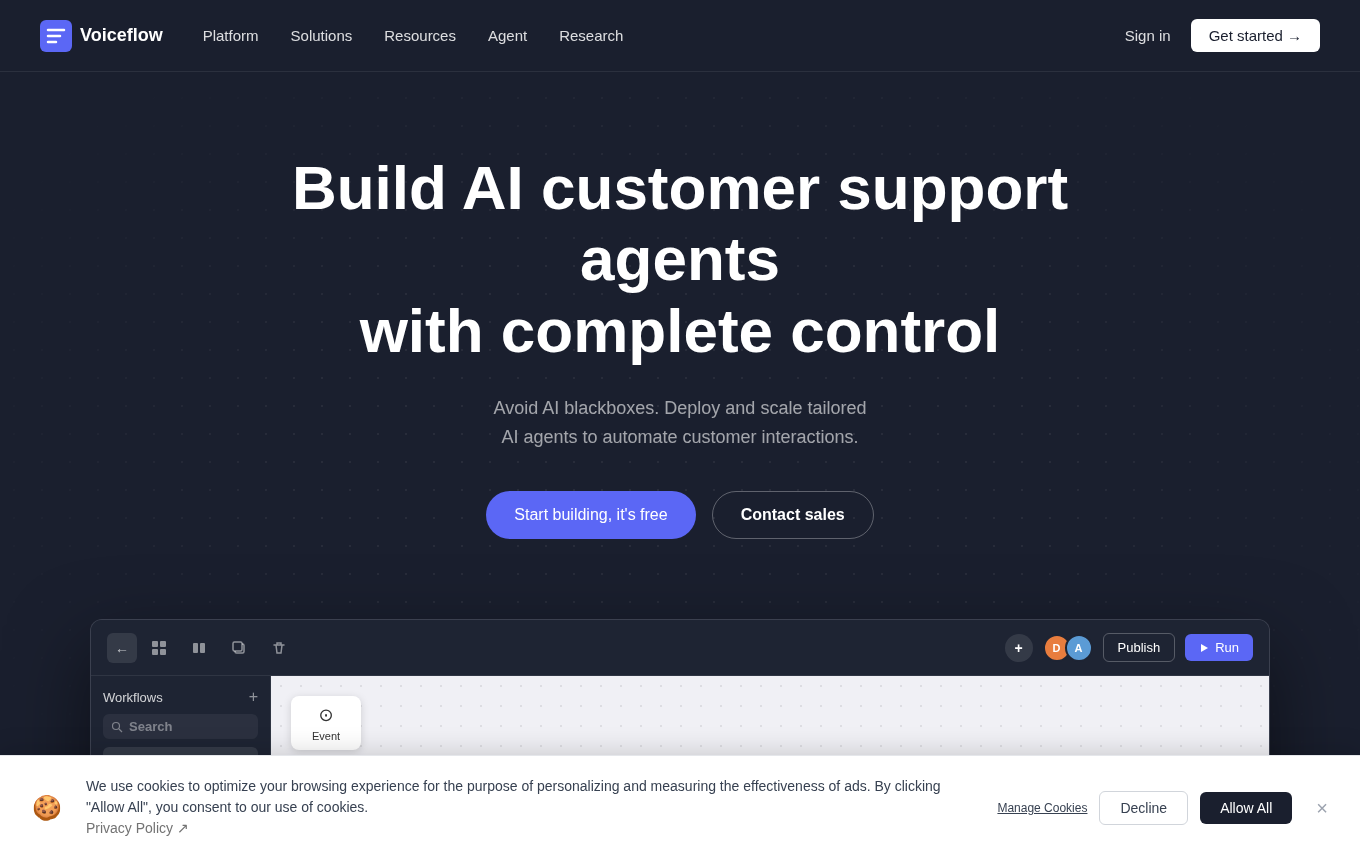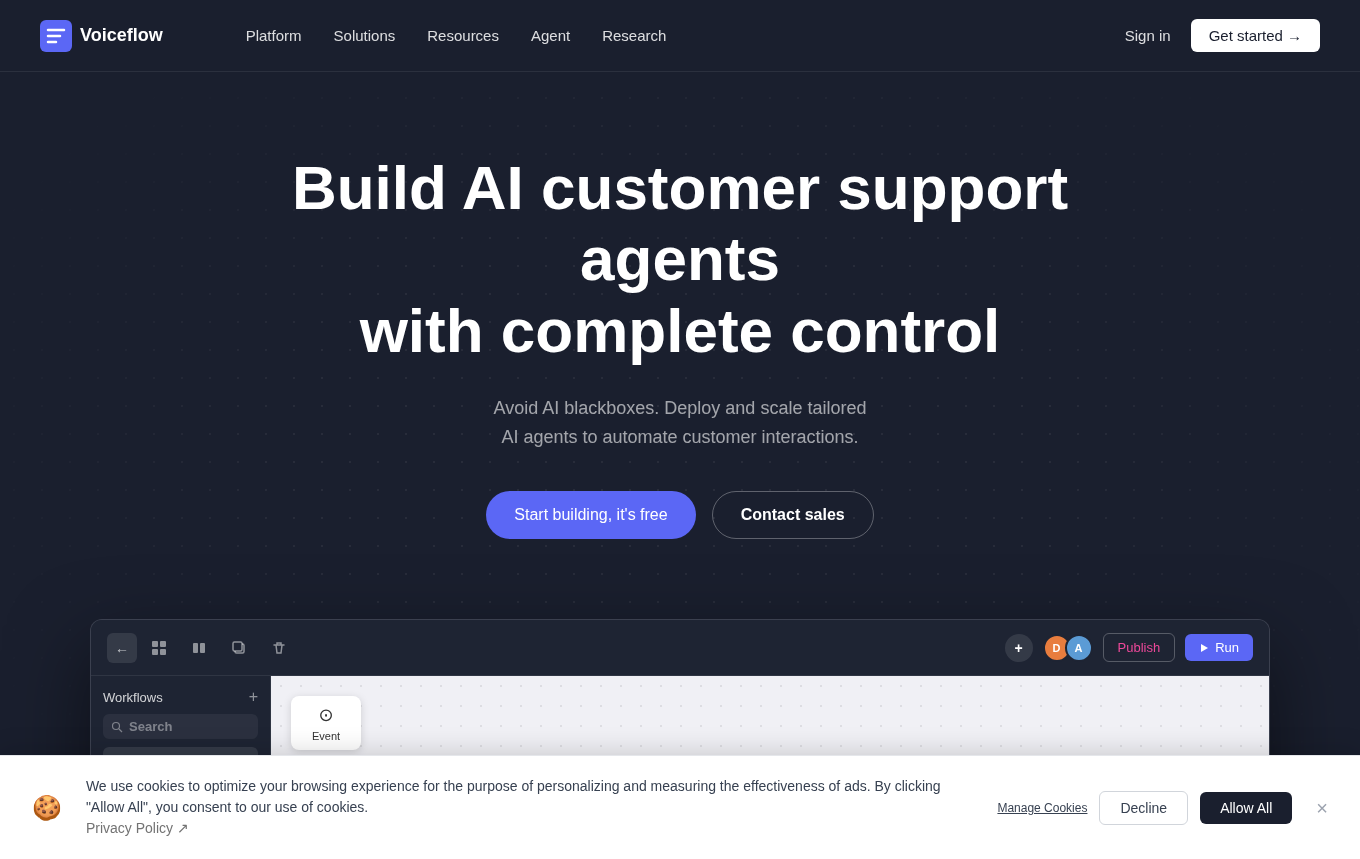"Voiceflow" nav { gap: 43px -> none }
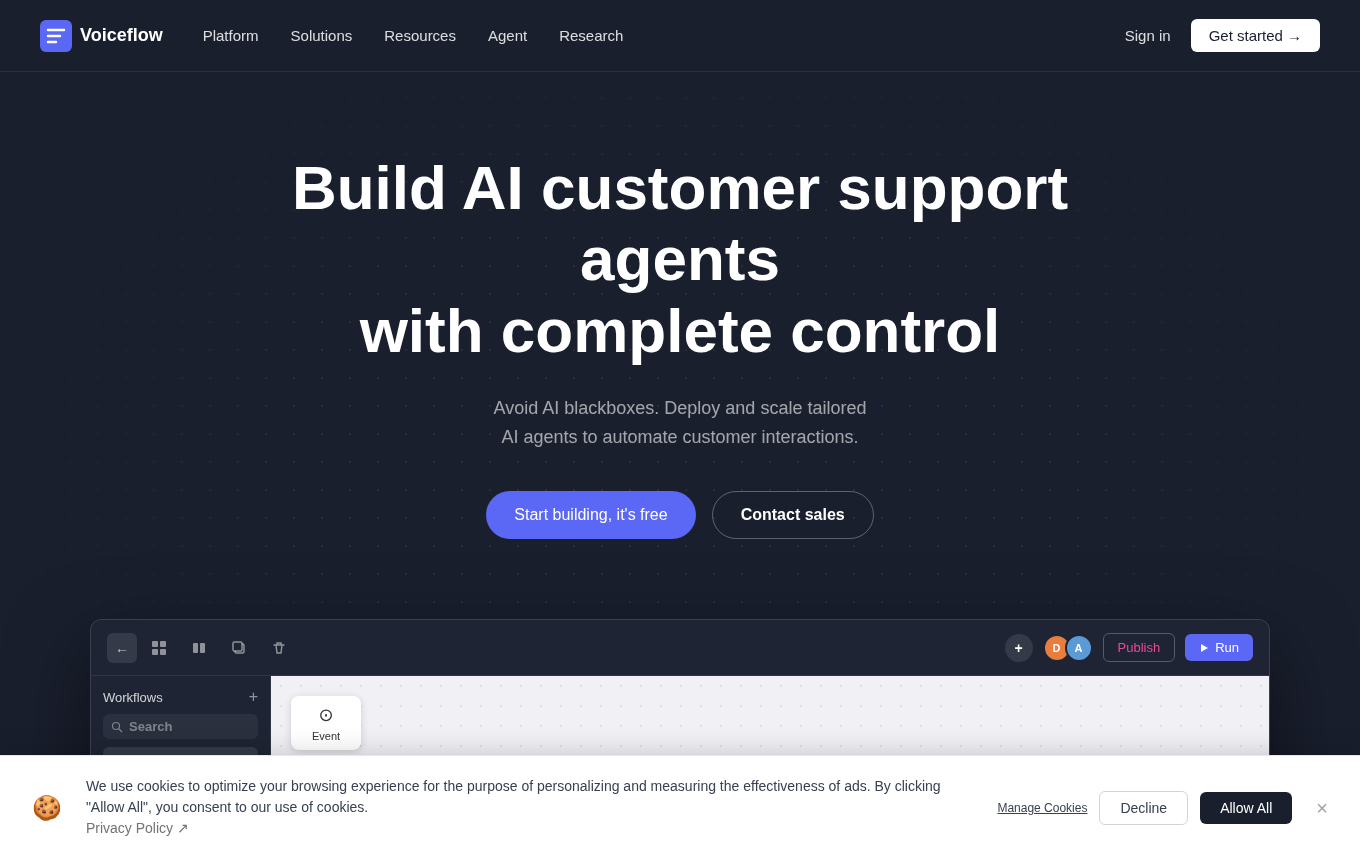"Publish" .publish-btn { color: #ec4899 -> #ffffff }
